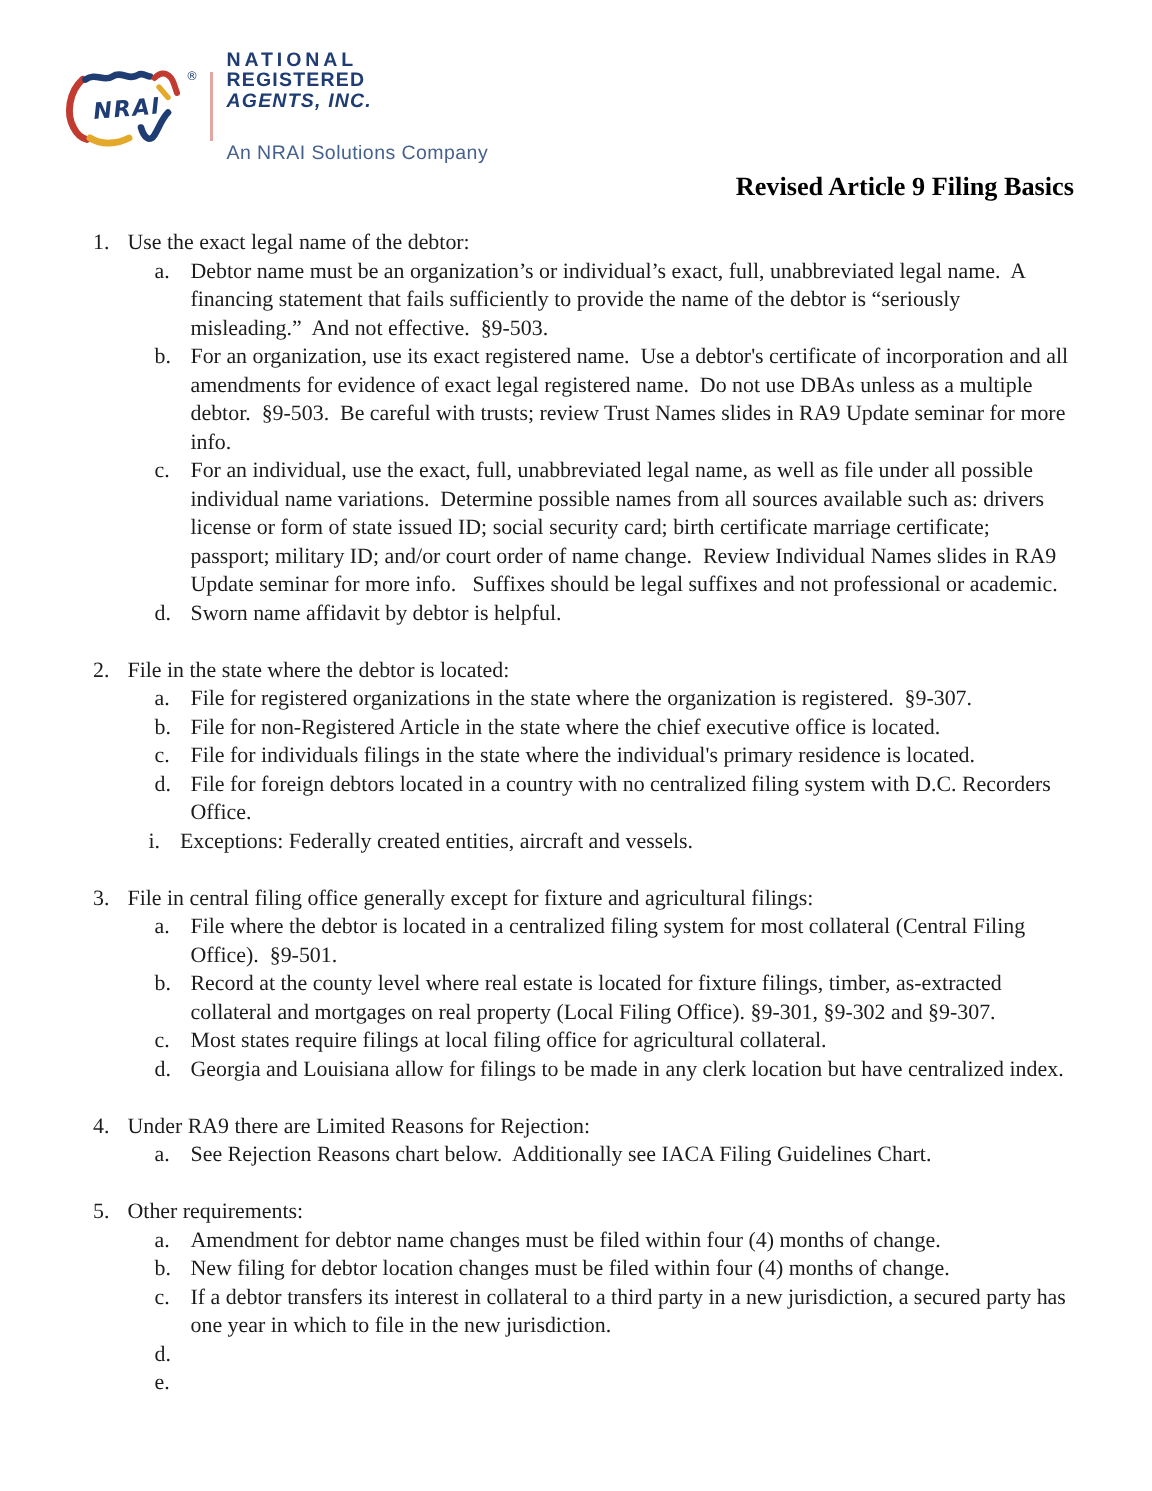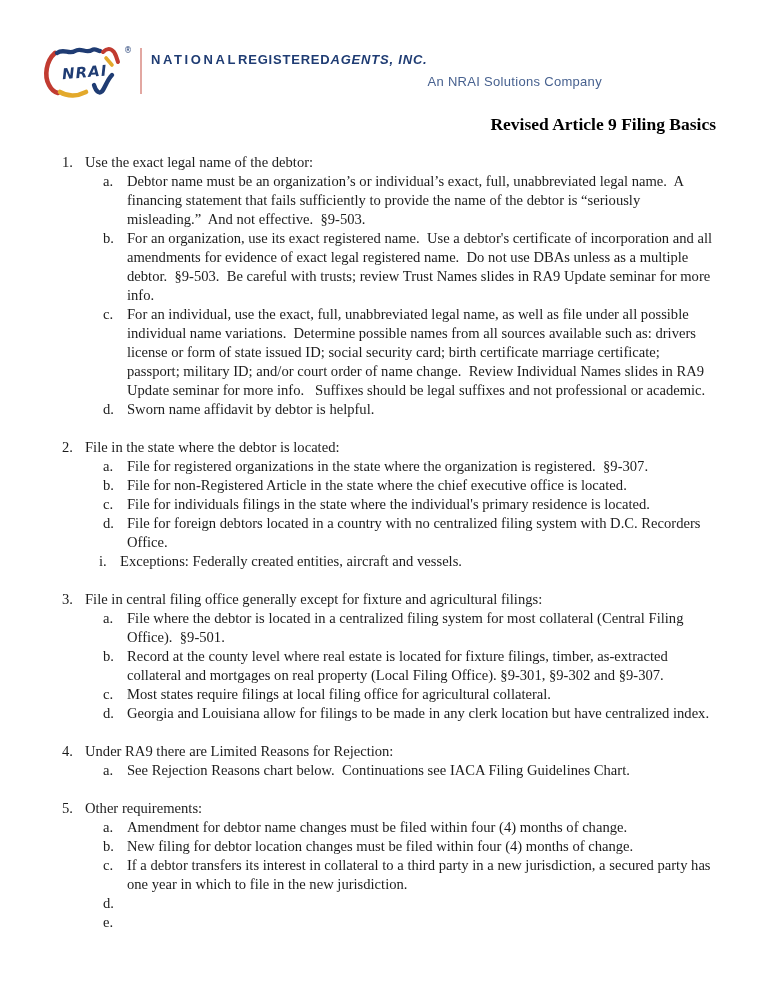"NATIONAL" .logo-textblock { flex-direction: none -> column }
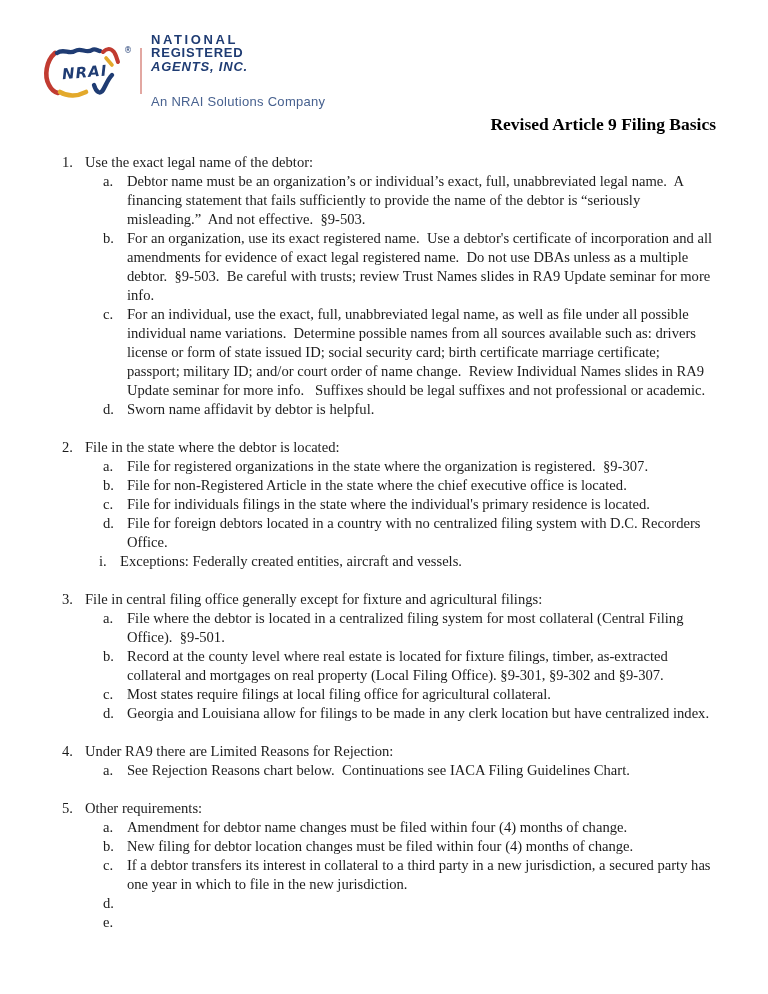"See Rejection Reasons chart below." span.item-text { text: Continuations -> Additionally }
